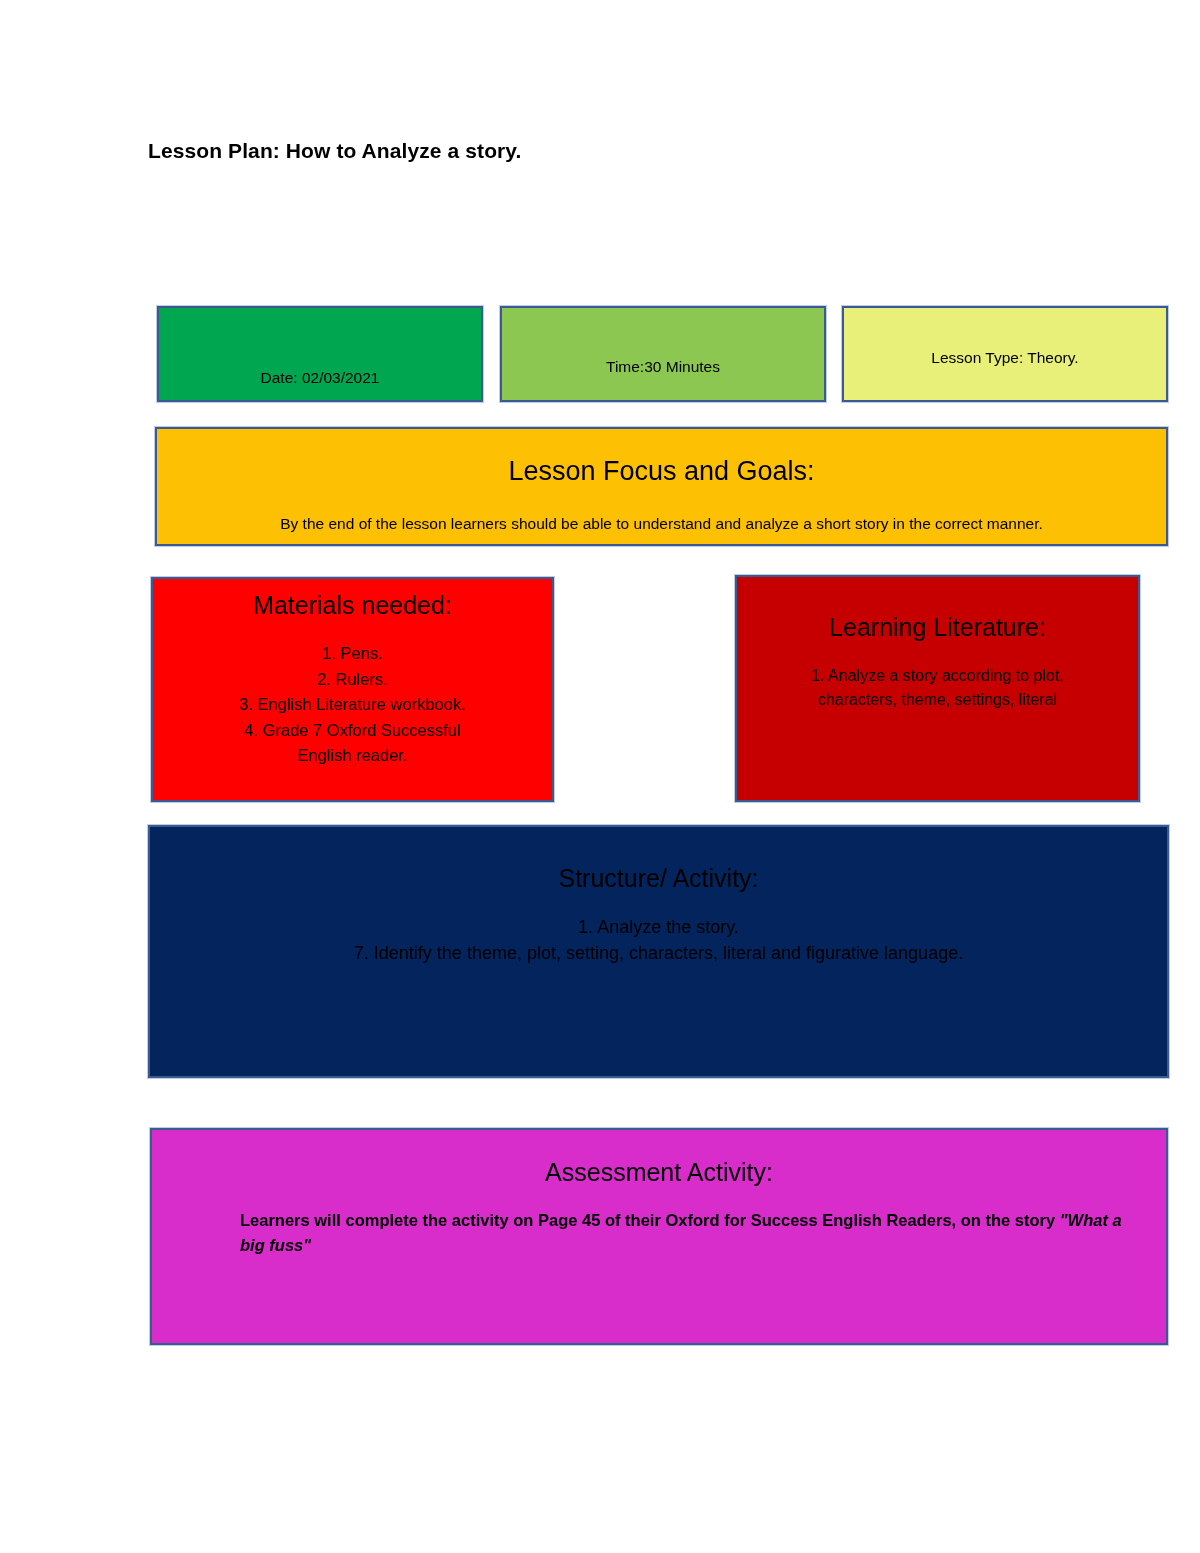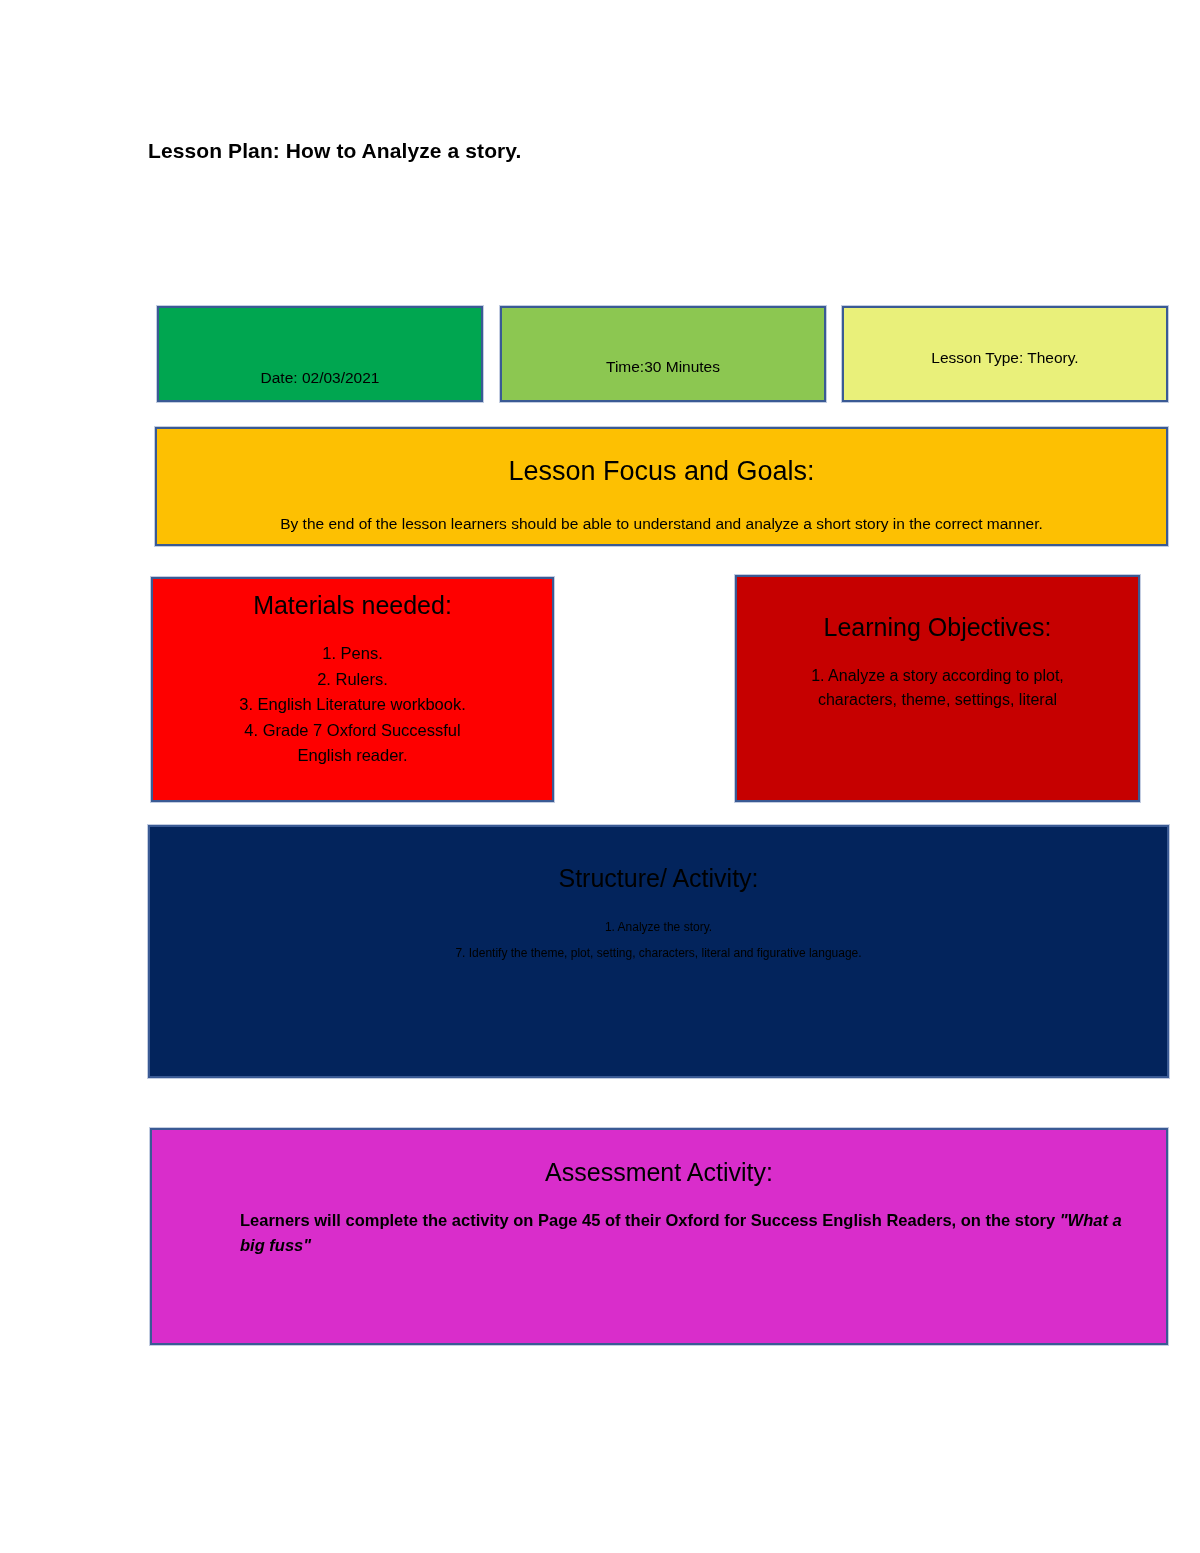"Learning Objectives:" div.objectives-heading { text: Objectives -> Literature }
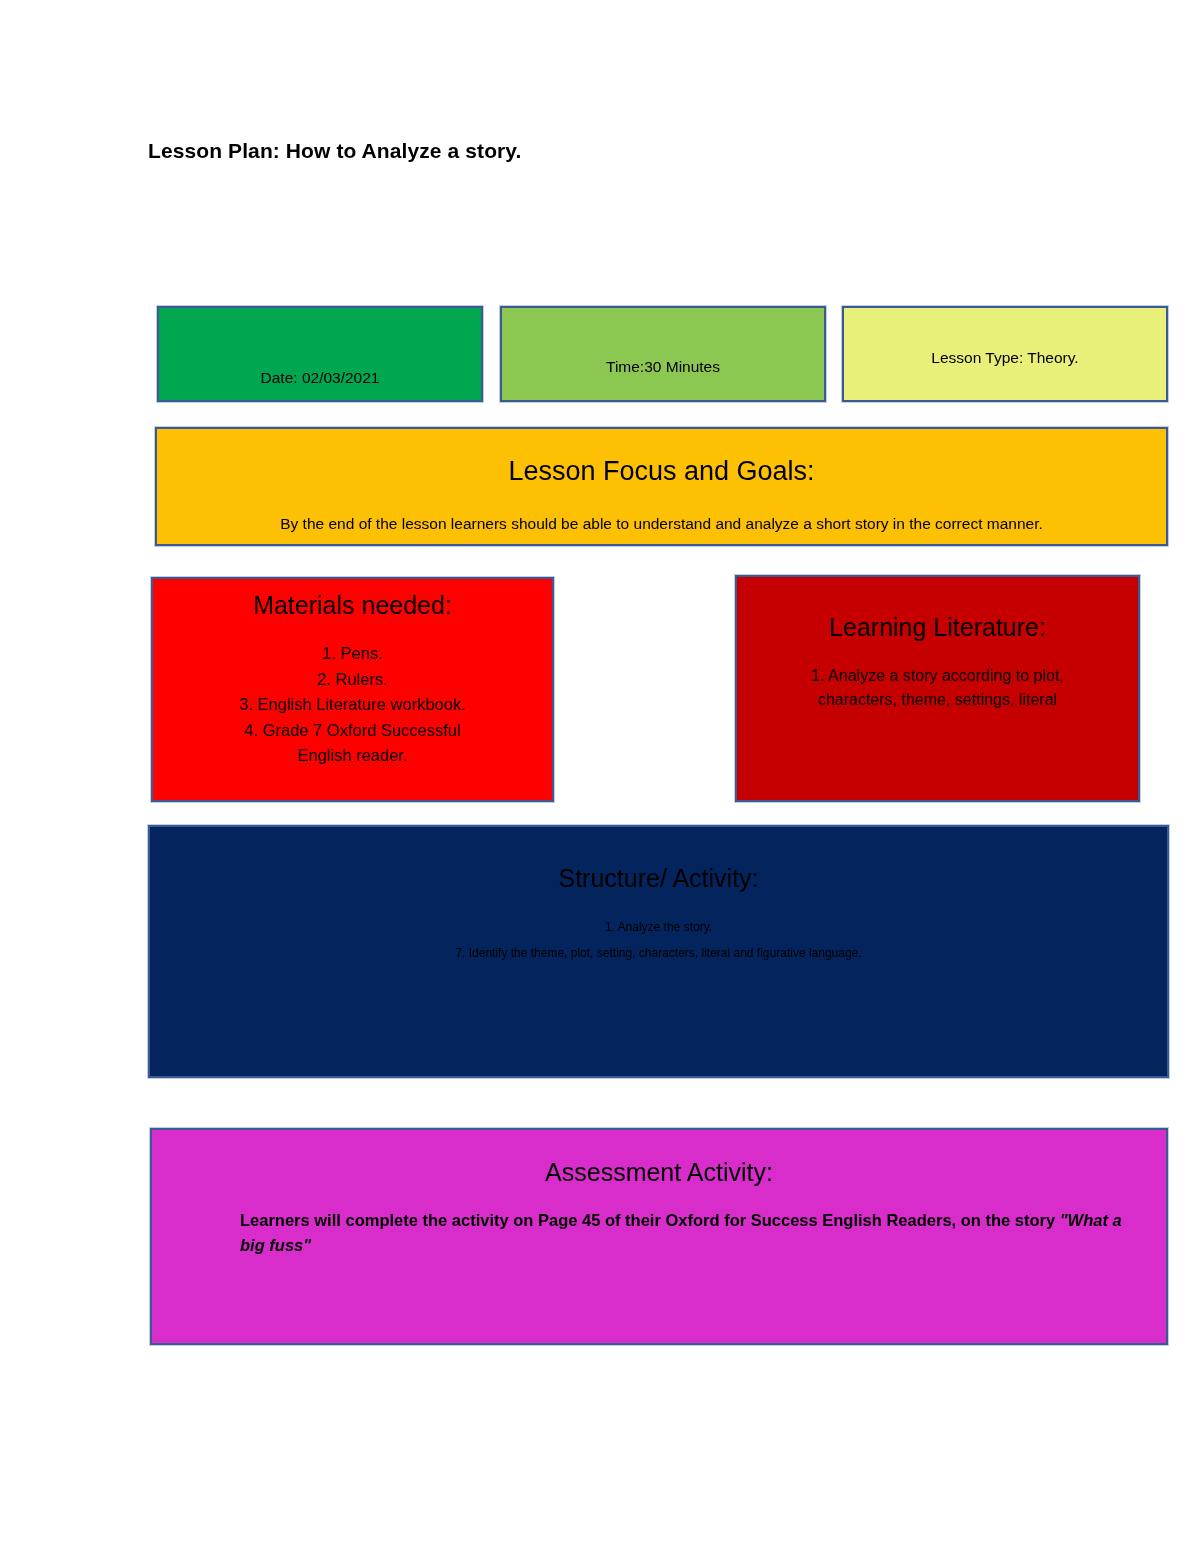"1. Analyze the story." .structure-list { font-size: 12px -> 18px }
